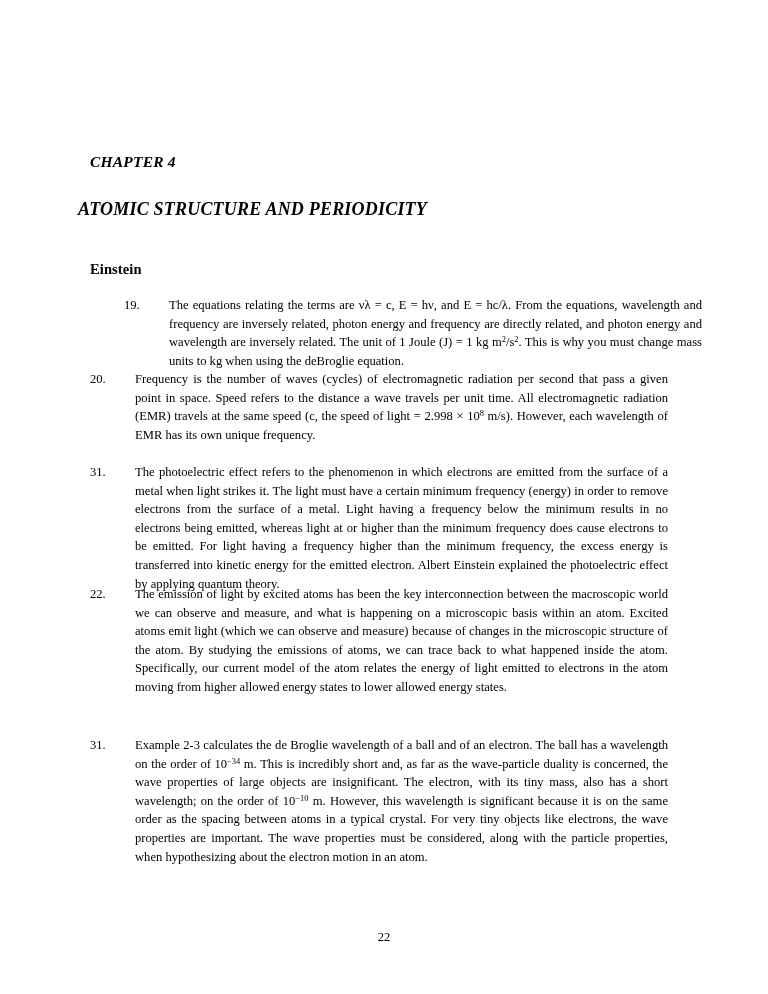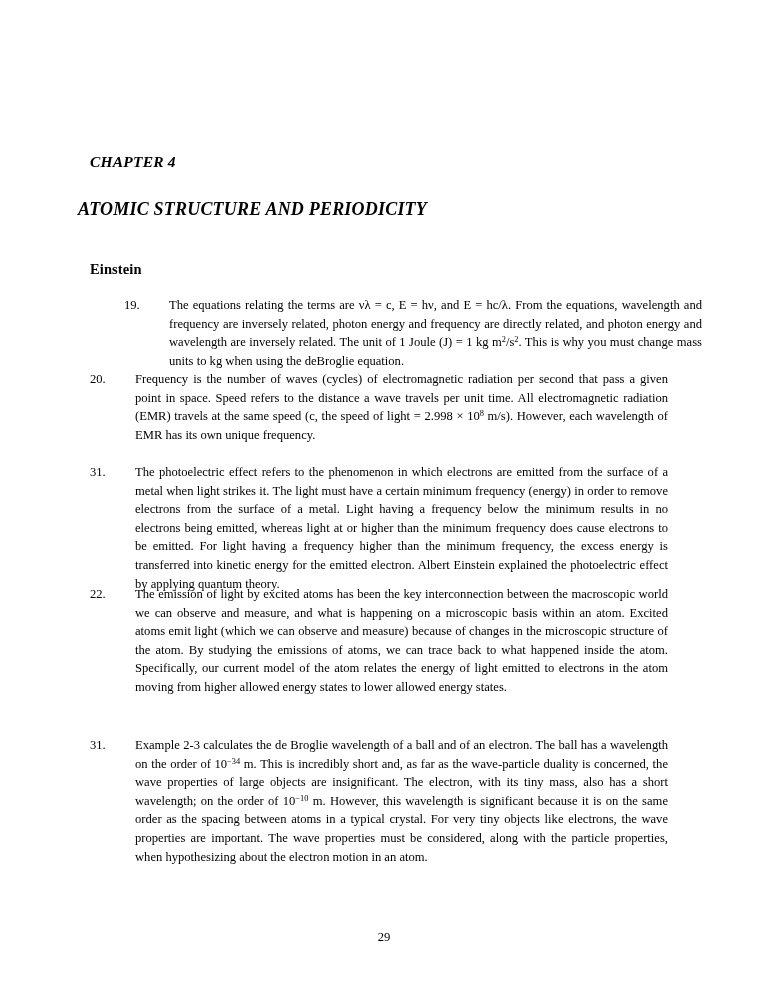"29" div.page-number { text: 29 -> 22 }
